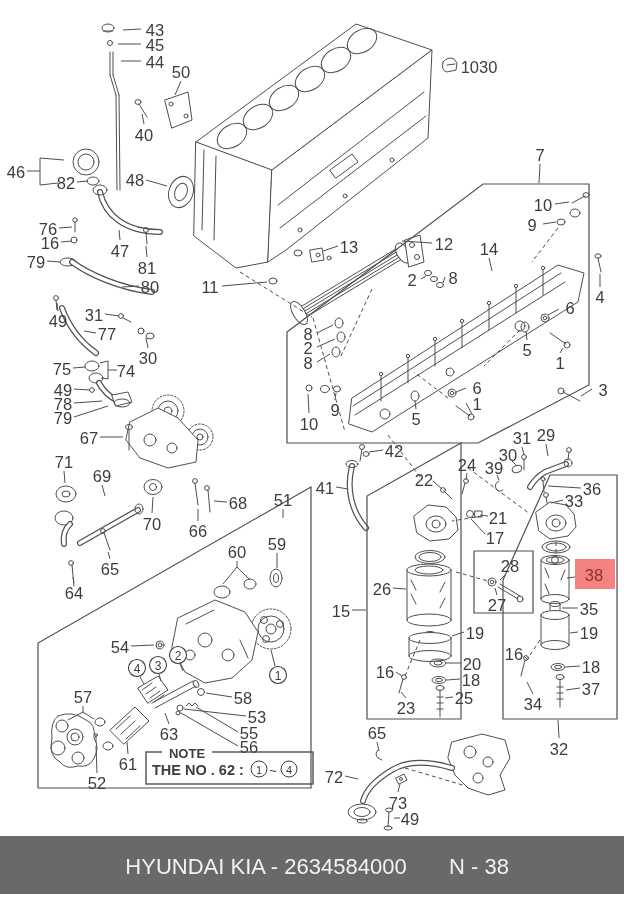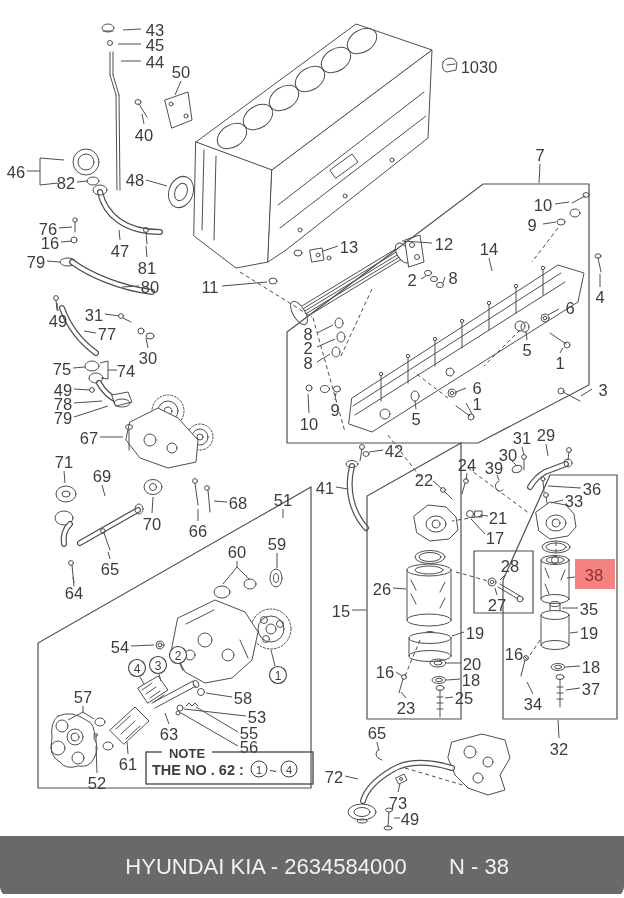"43" .page { border-radius: 12px -> none }
